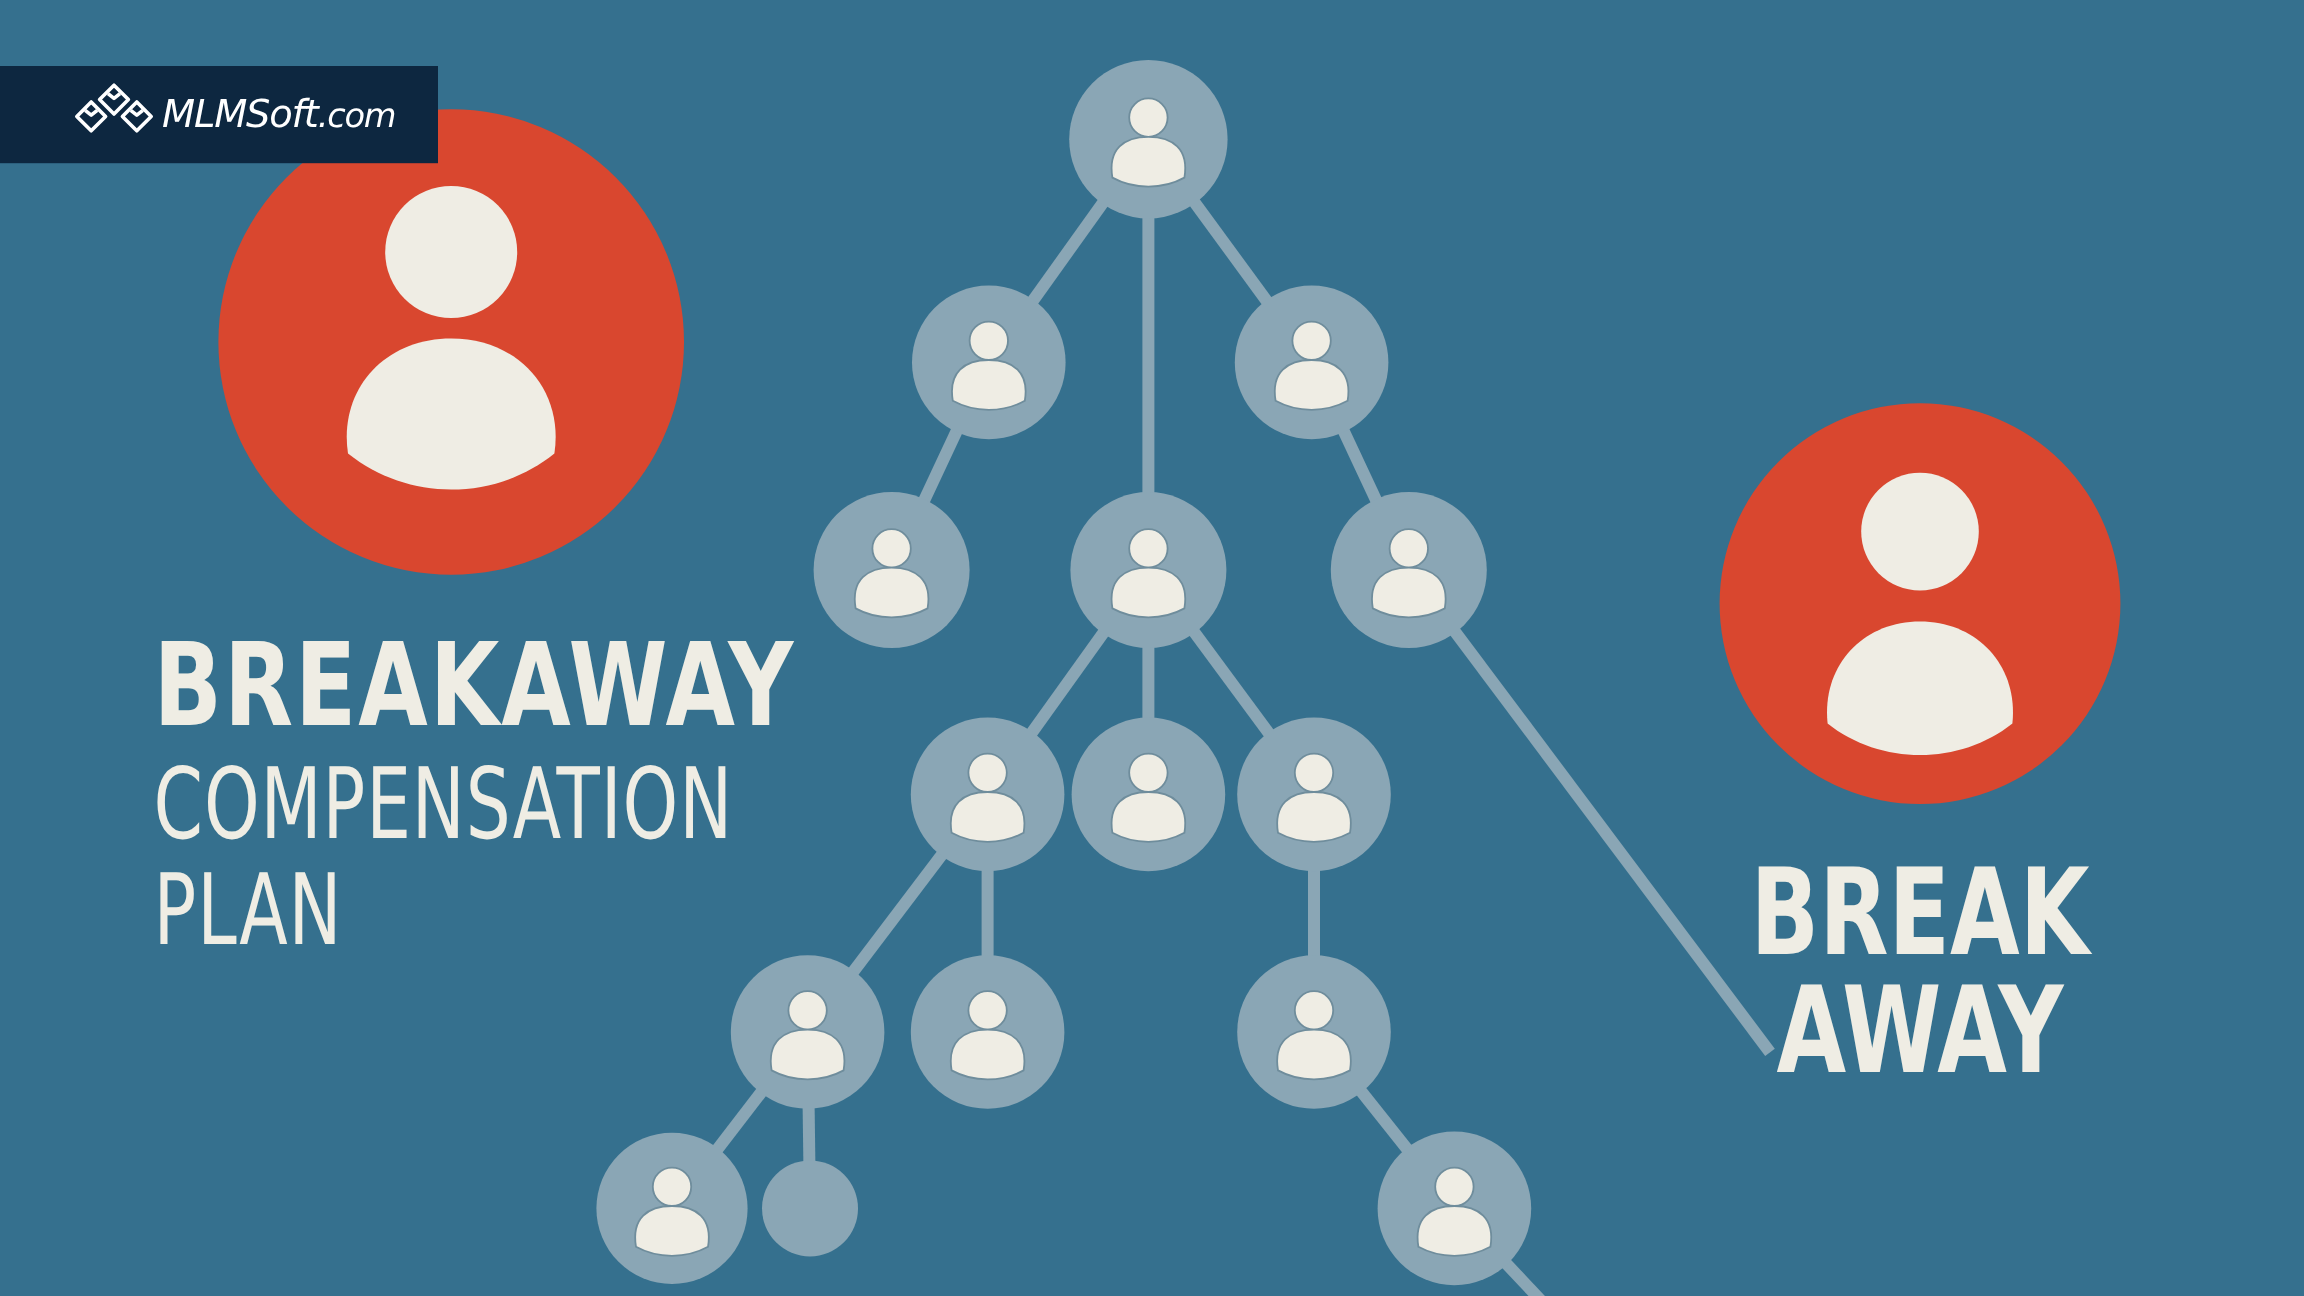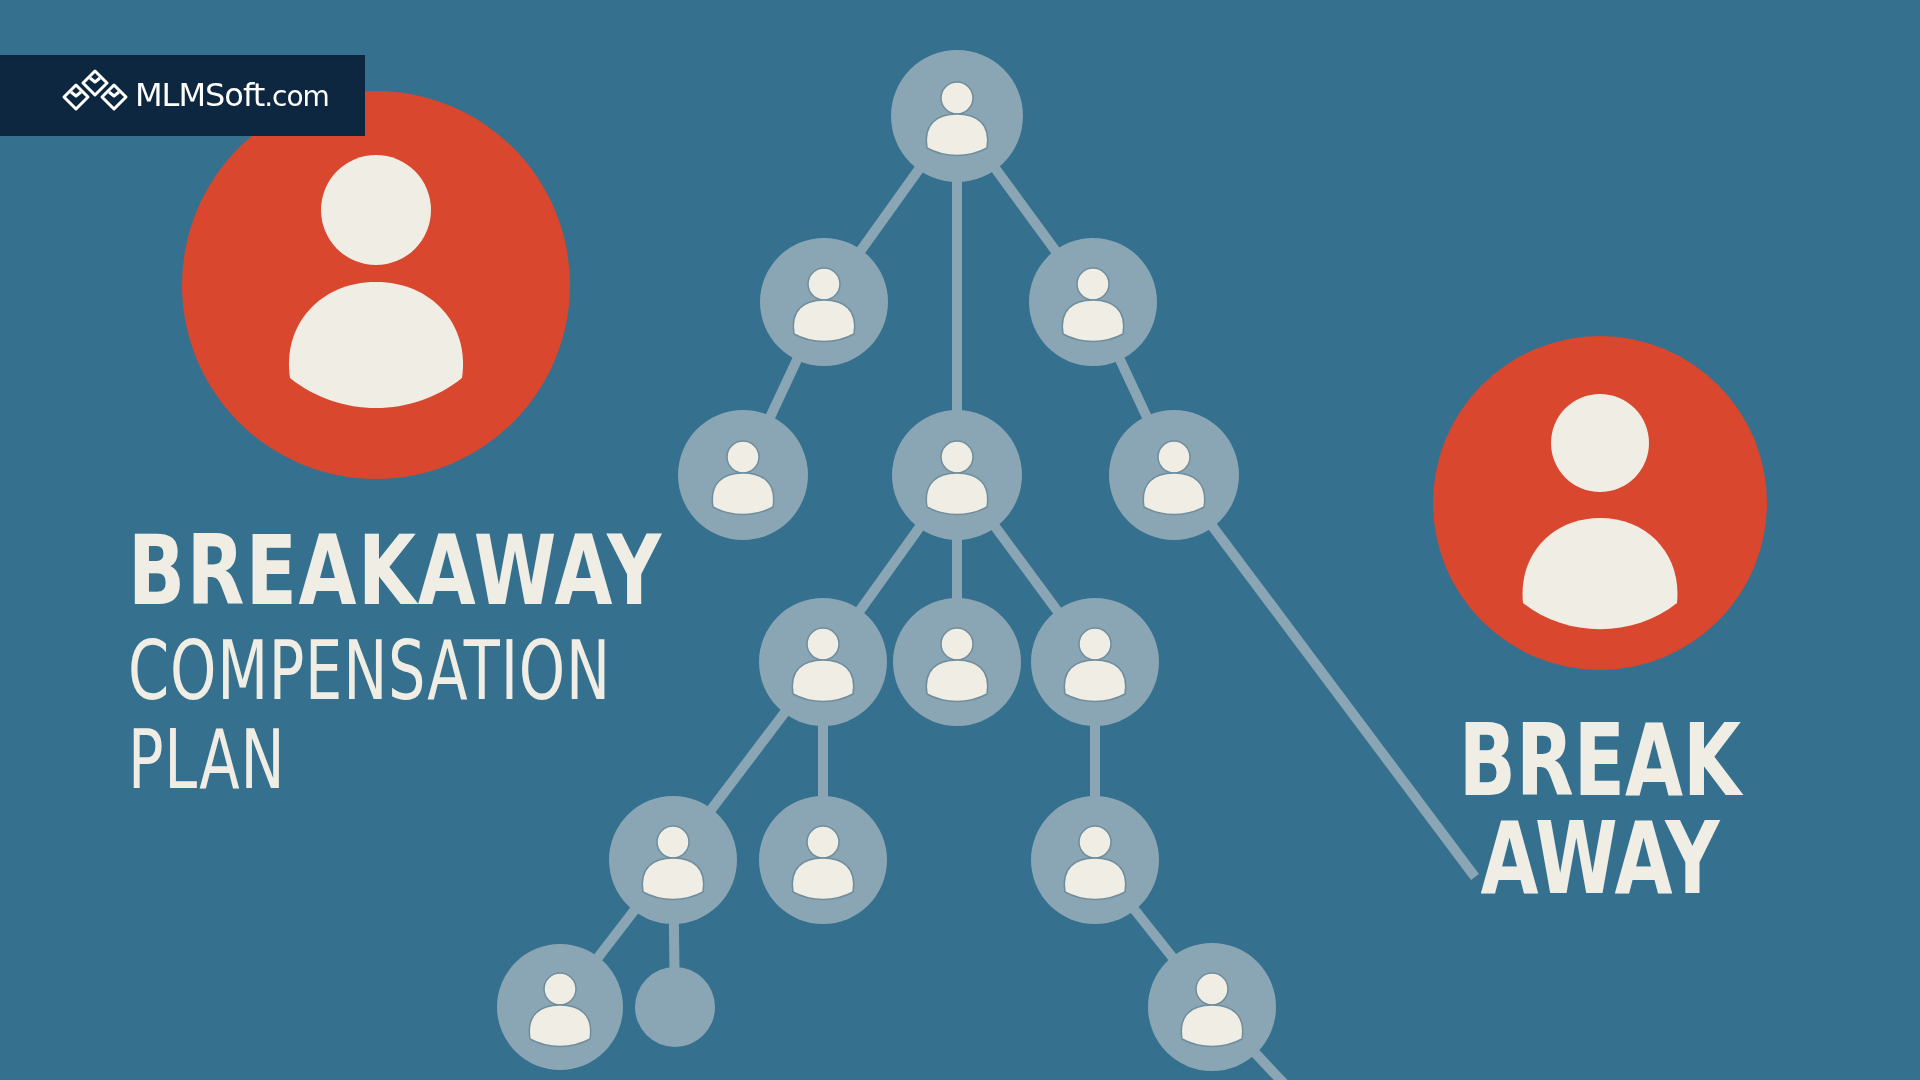"MLMSoft.com" .logo-text { font-style: none -> italic }
